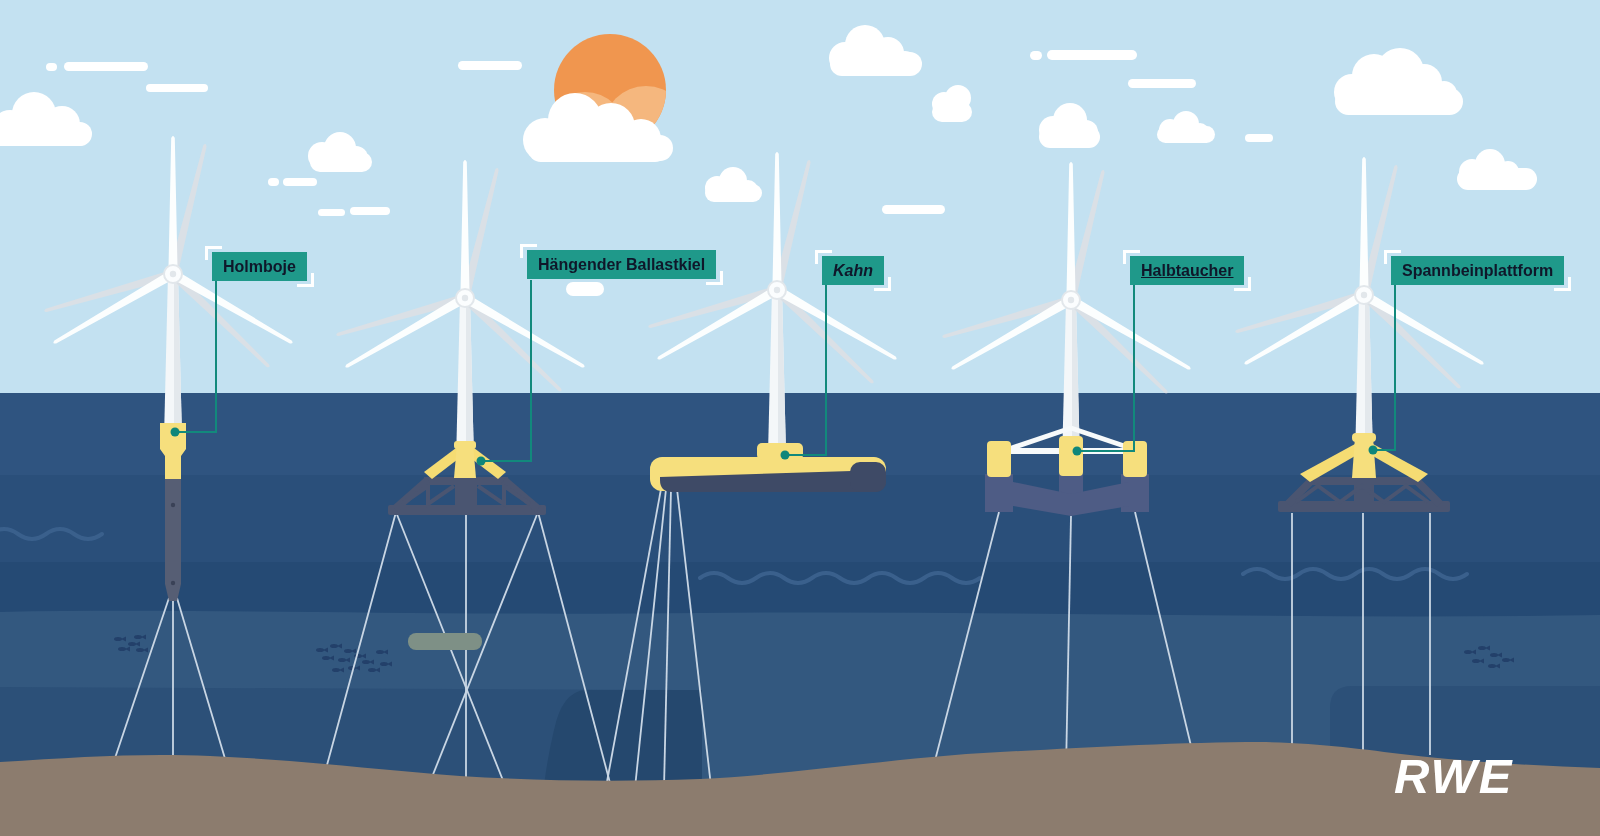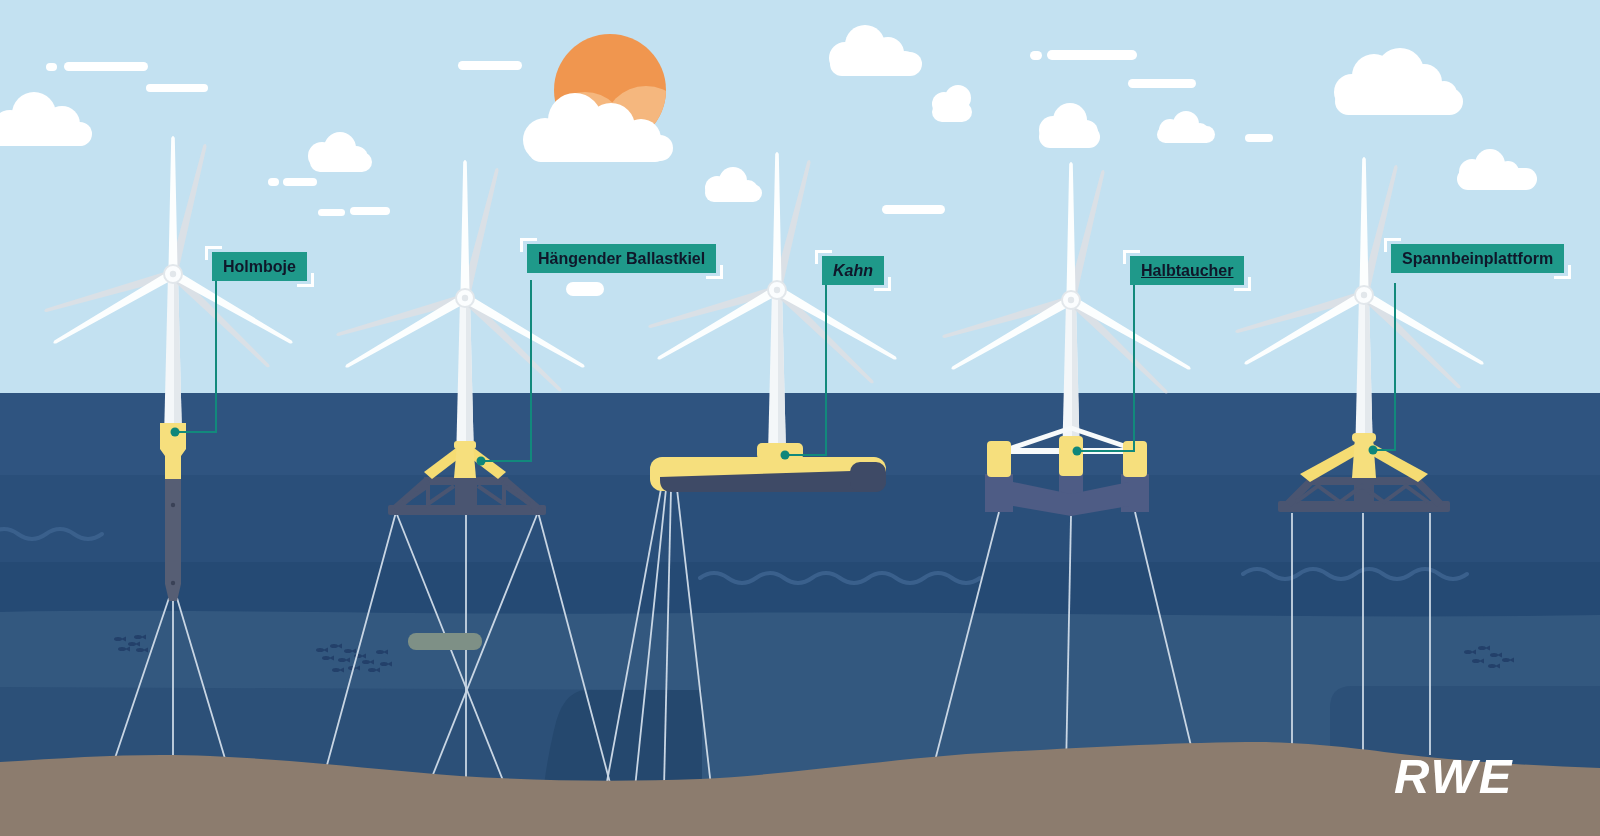"Hängender Ballastkiel" #label-2 { top: 244px -> 250px }
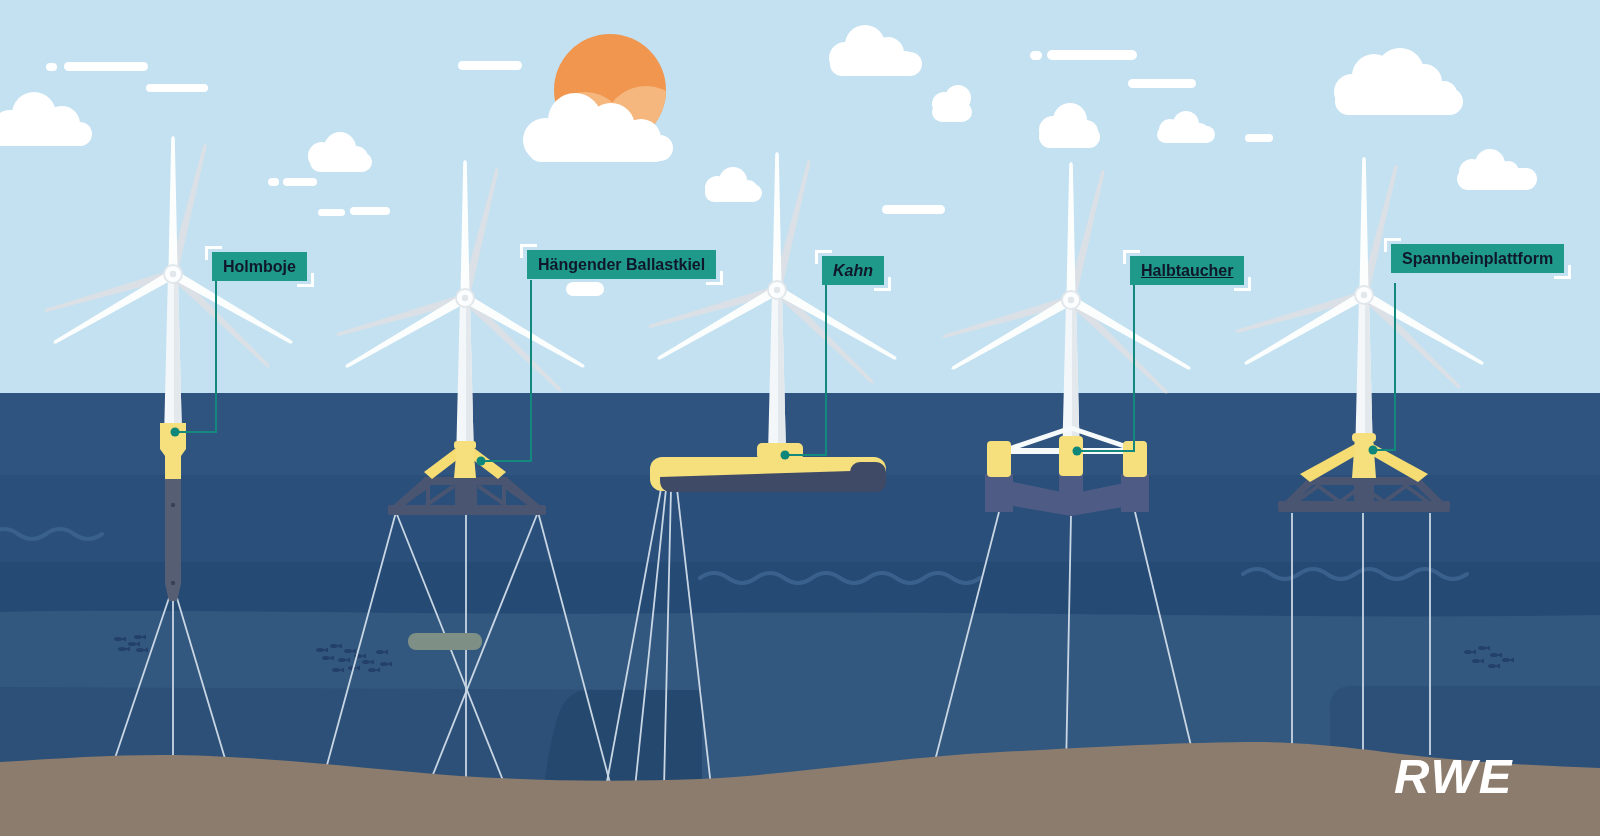"Spannbeinplattform" #label-5 { top: 244px -> 256px }
